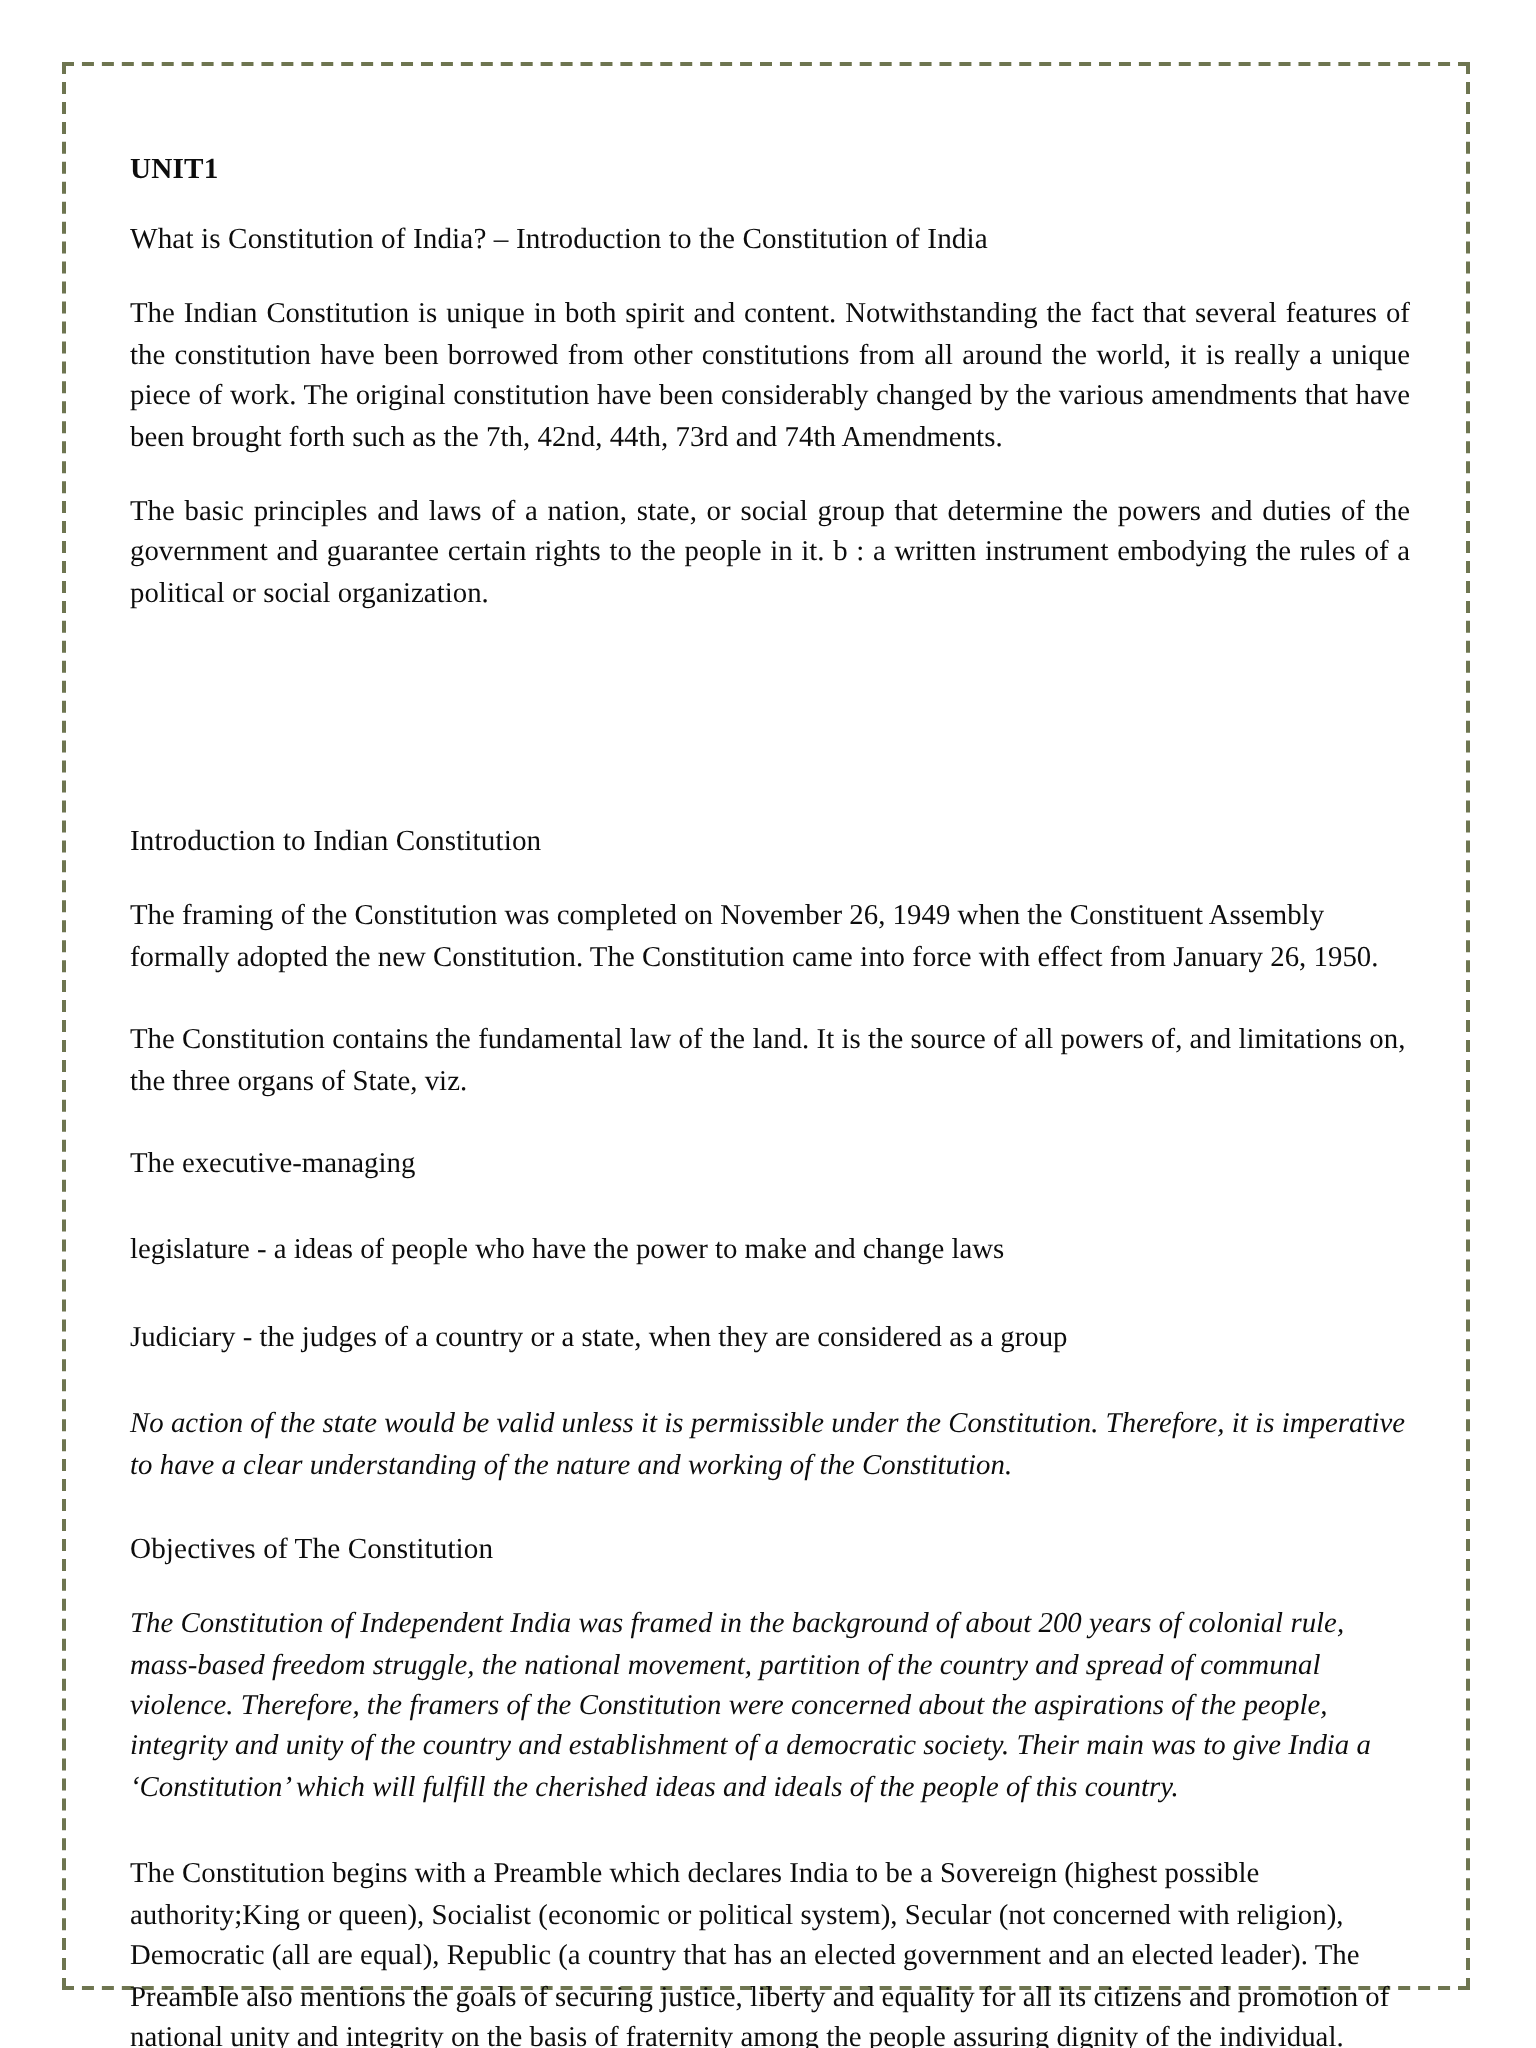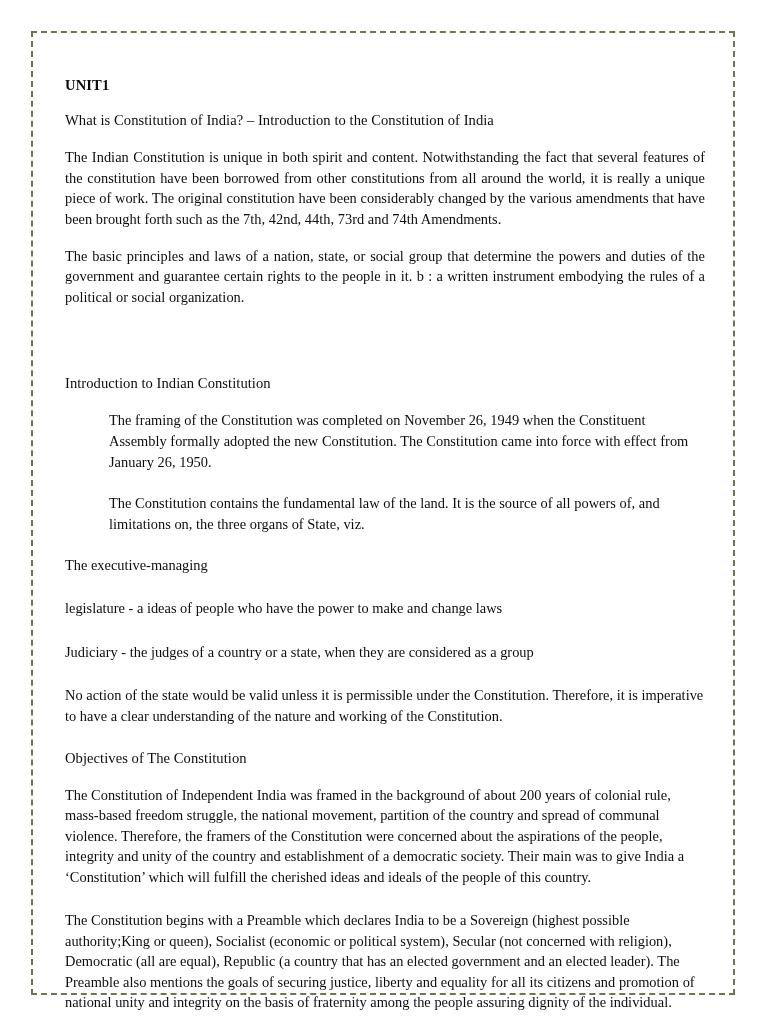"Introduction to Indian Constitution" .heading-spaced { margin-top: 34px -> 72px }
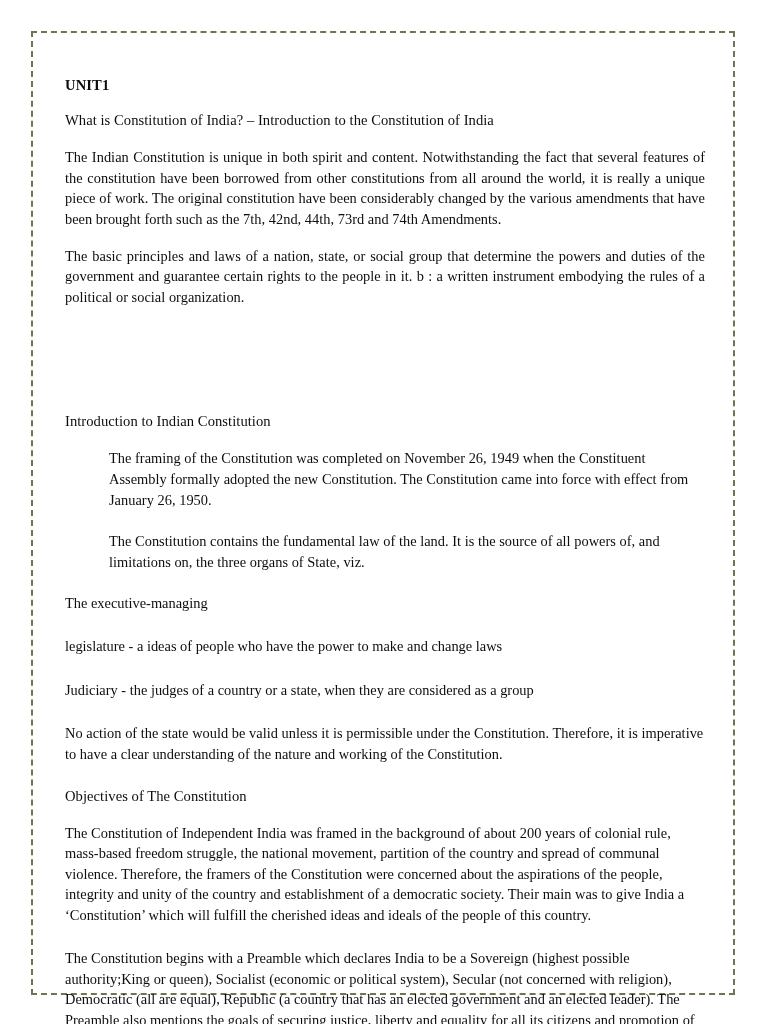"The framing of the Constitution" p.body-text.loose { margin-left: 44px -> none }
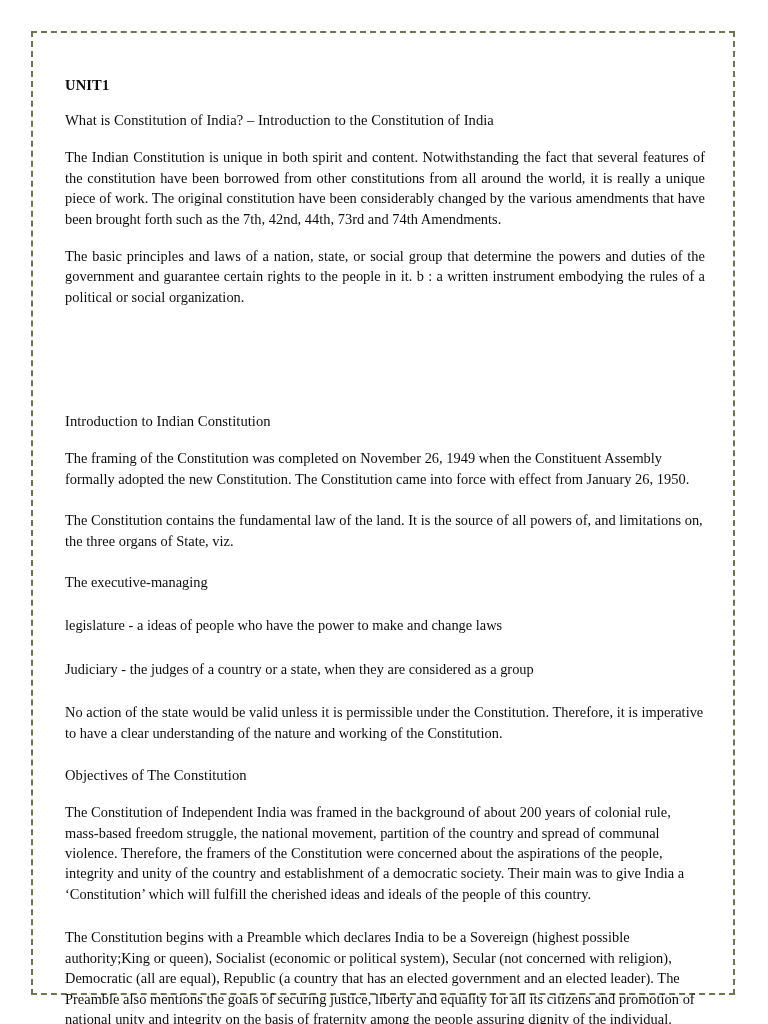"No action of the state" p.body-text.gap-lg { font-style: none -> italic }
